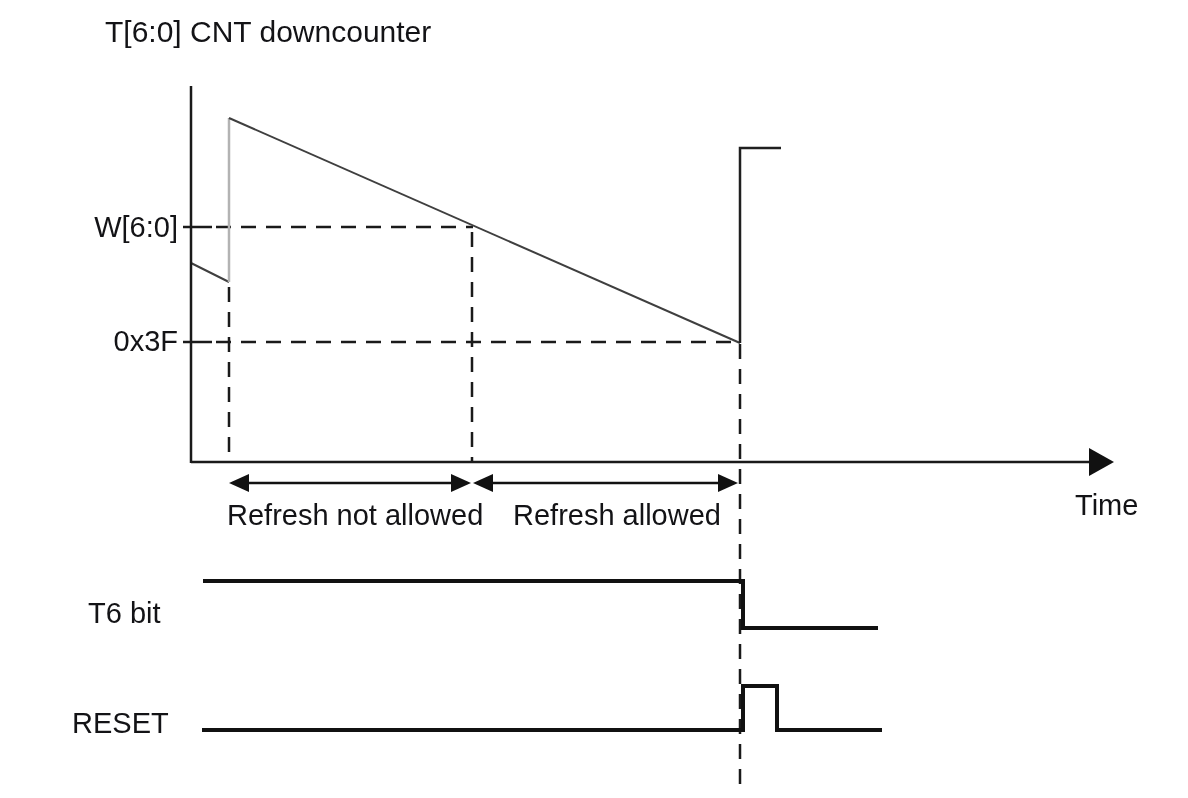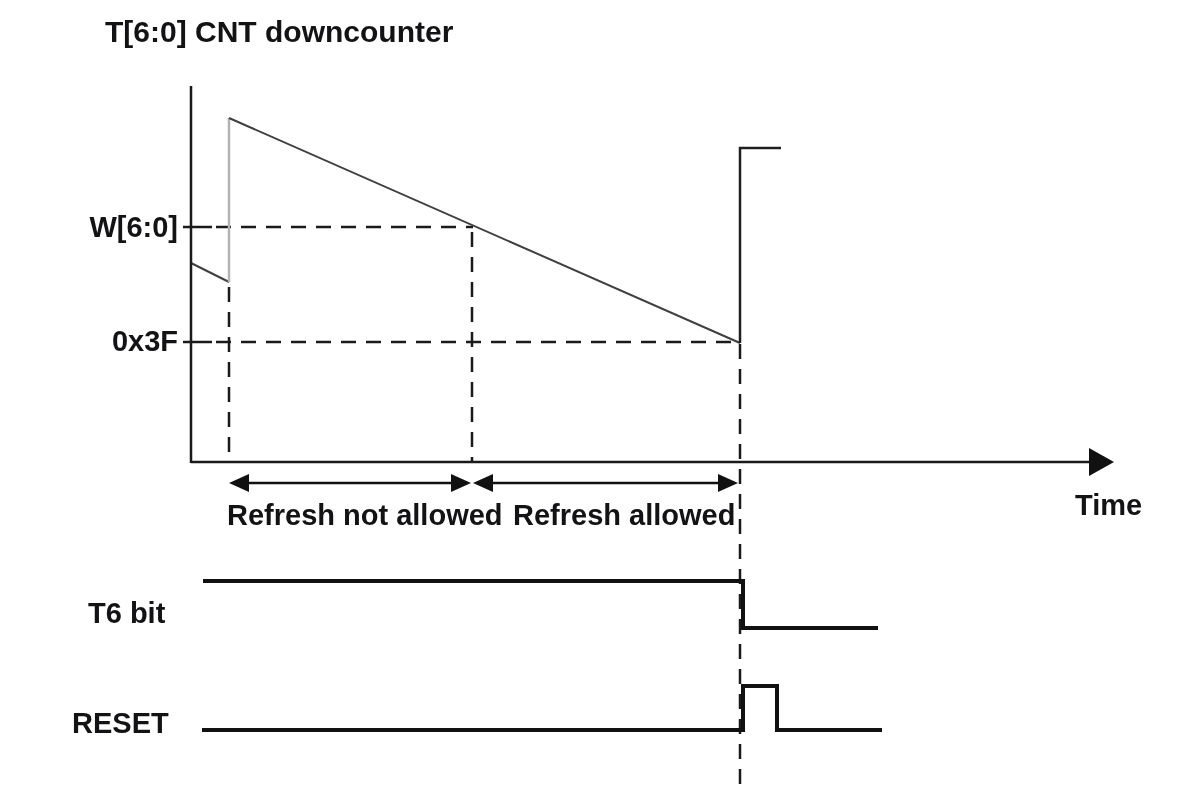"T[6:0] CNT downcounter" .stage { font-weight: bold -> none }
